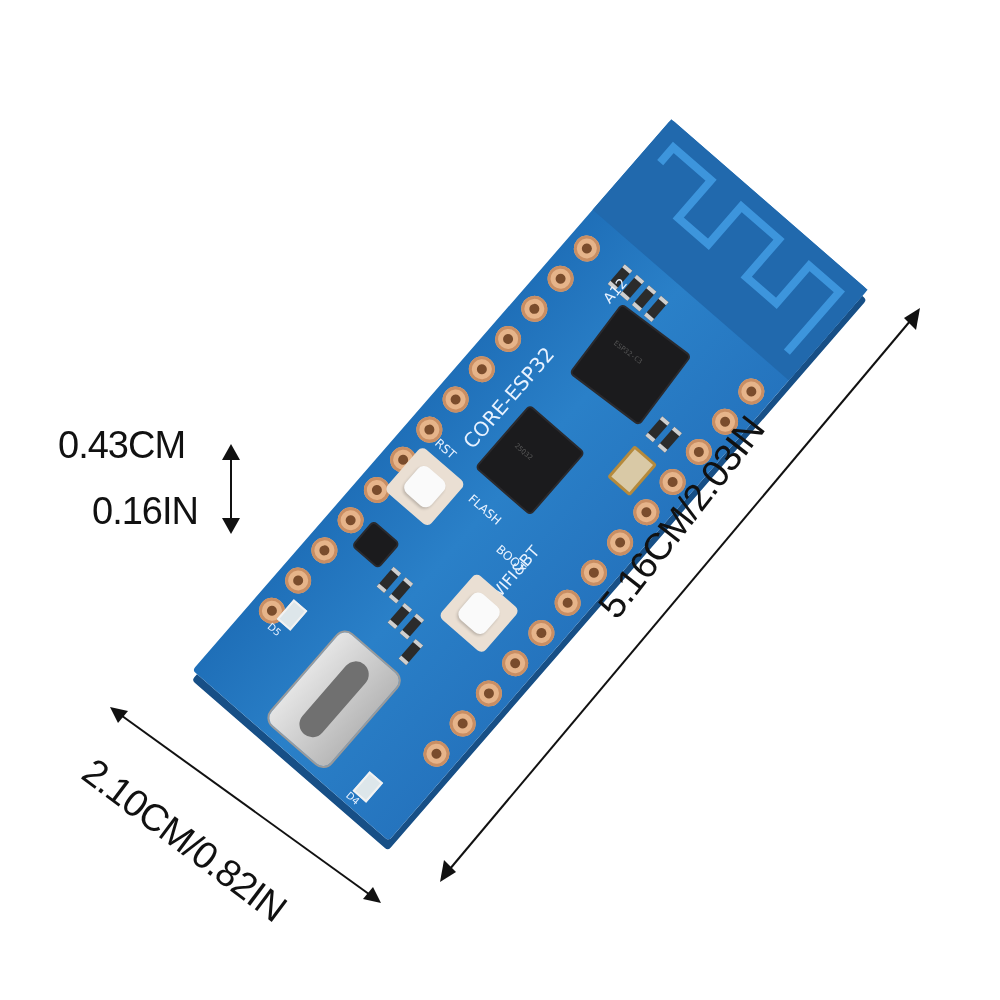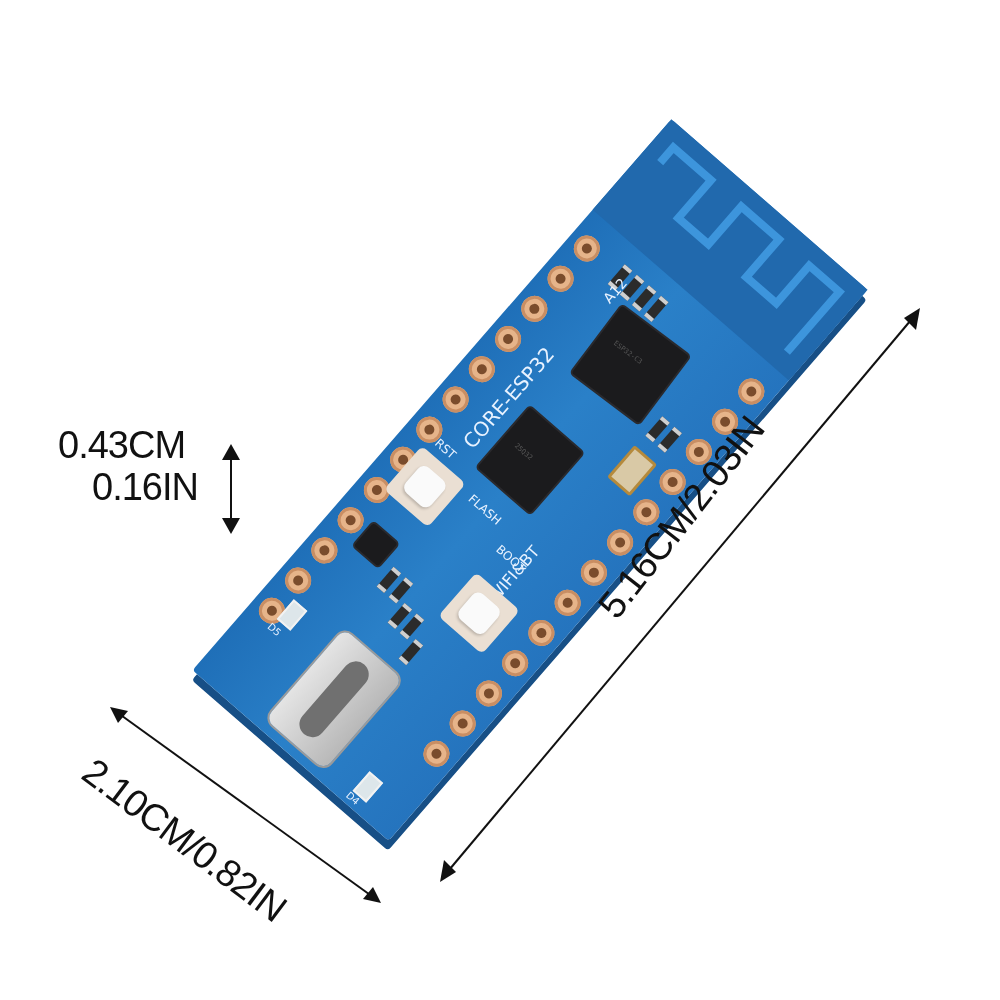"0.16IN" div.dim-text { top: 466px -> 490px }
